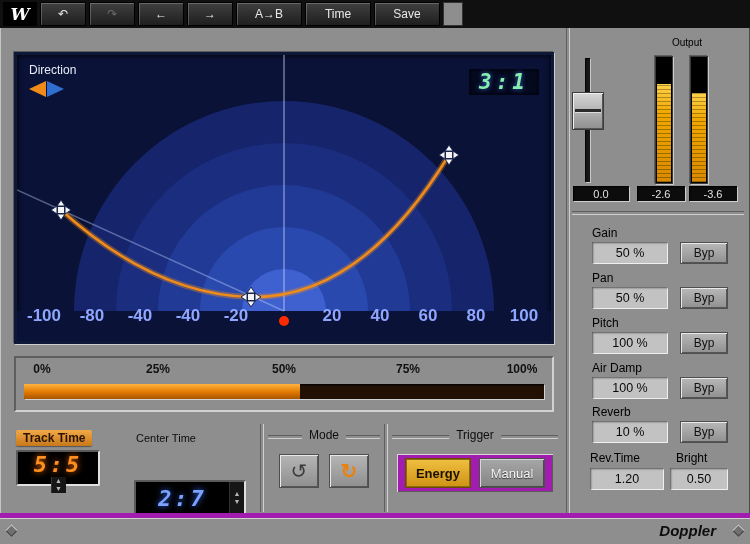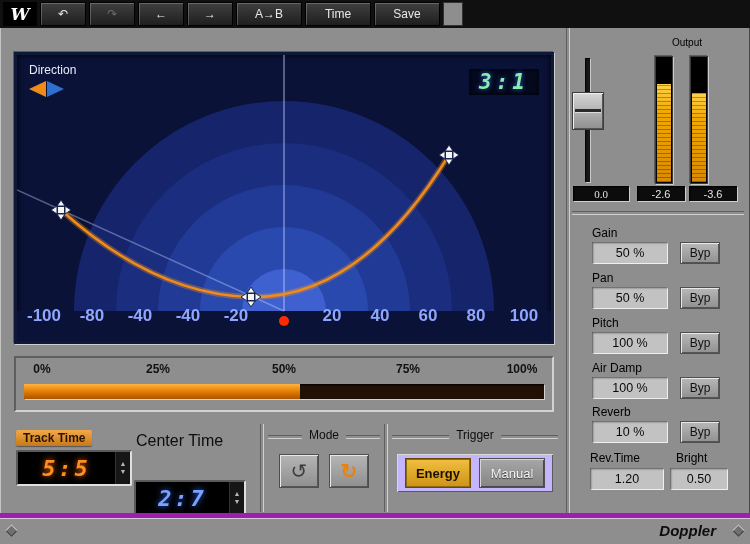"0.0" div.dbox { font-family: Liberation Serif, serif -> none }
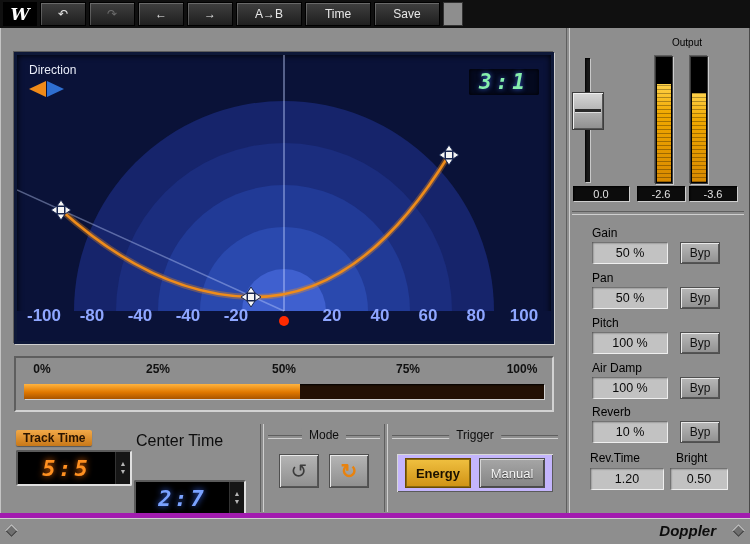"Byp" .pbyp { width: 40px -> 48px }
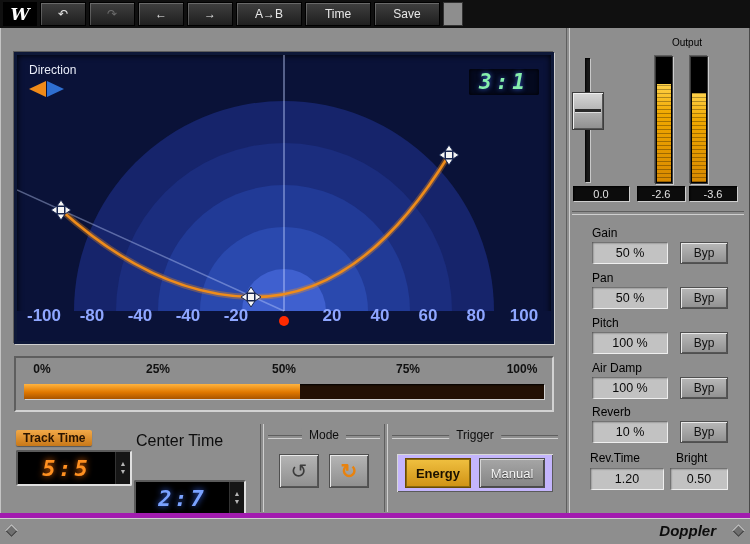"Center Time" .center-label { font-size: 16px -> 11px }
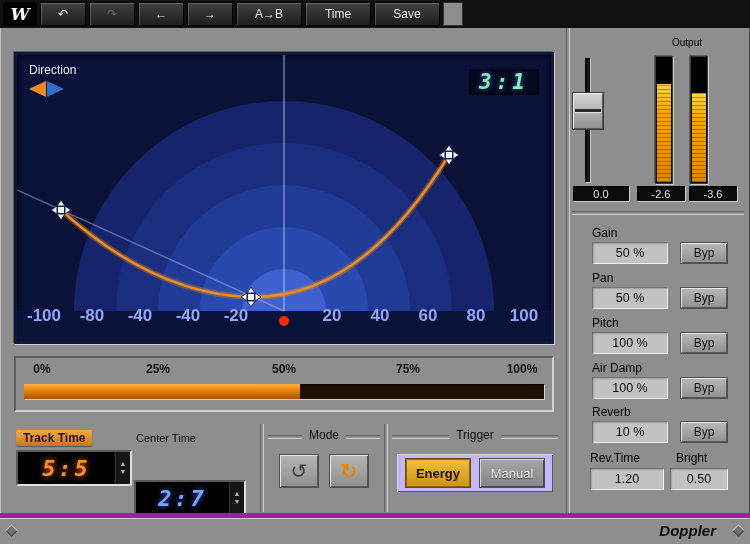"5:5" div.led { flex-direction: none -> column; width: 116px -> 84px }
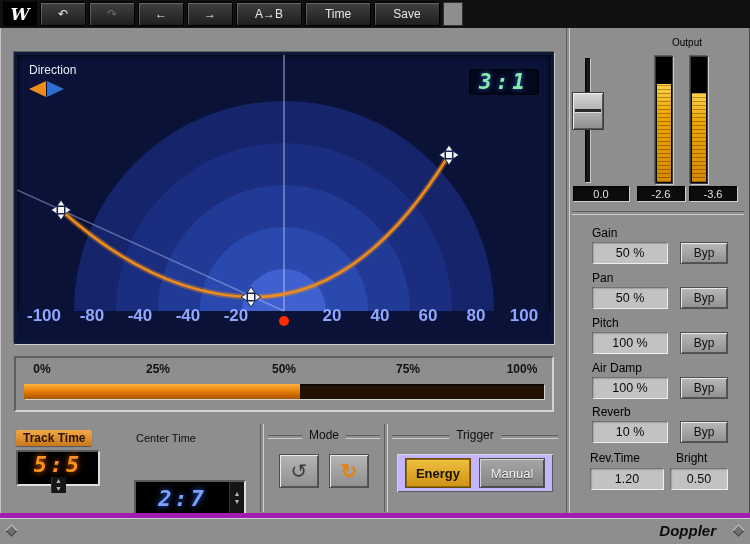"Energy" .pair { background: #c4b5fd -> #a21caf }
